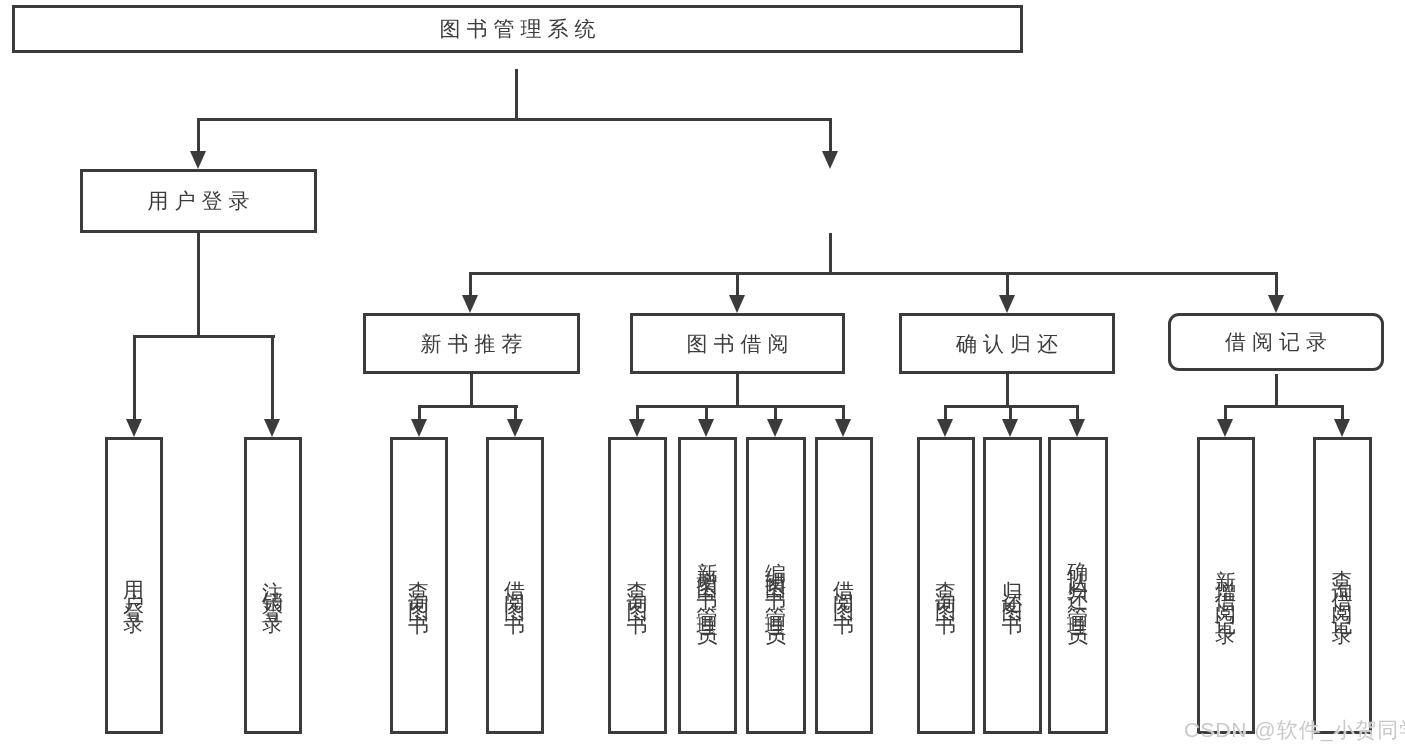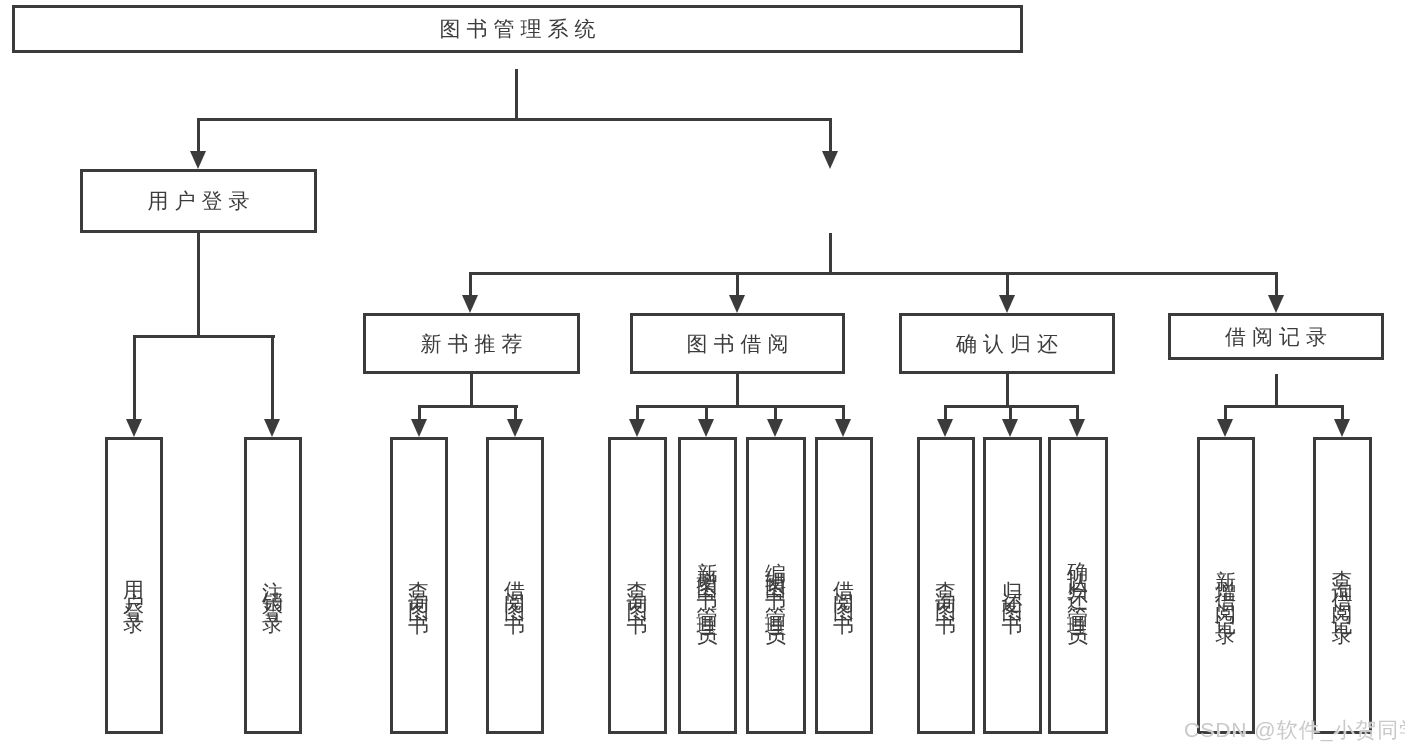"借阅记录" div.box { border-radius: none -> 11px; height: 47px -> 58px }
